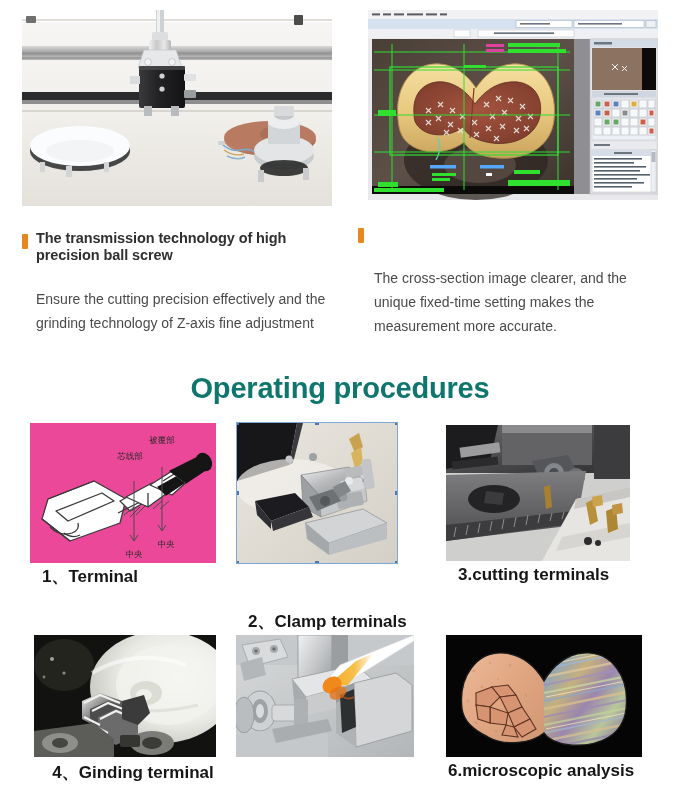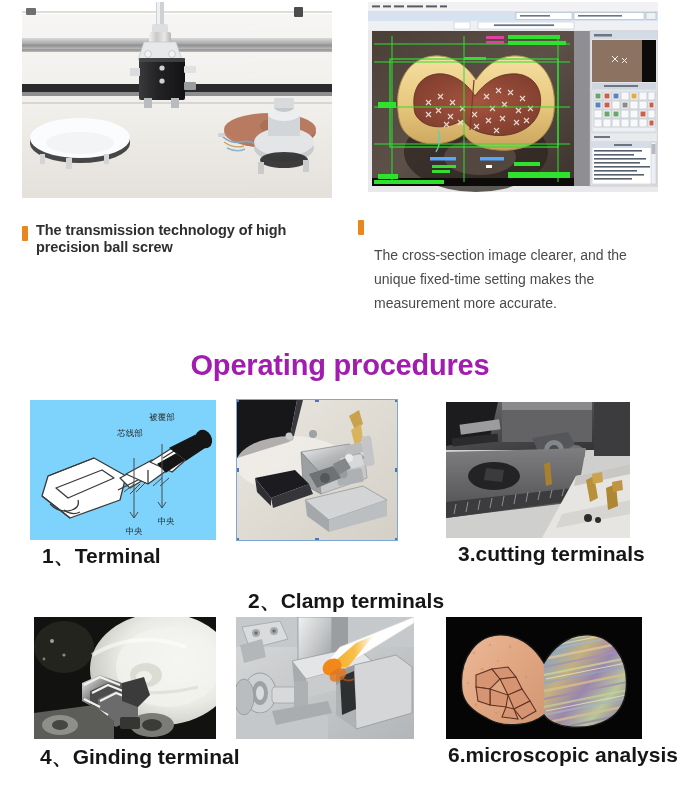"The transmission technology of high" .features { padding-top: 2px -> 10px }
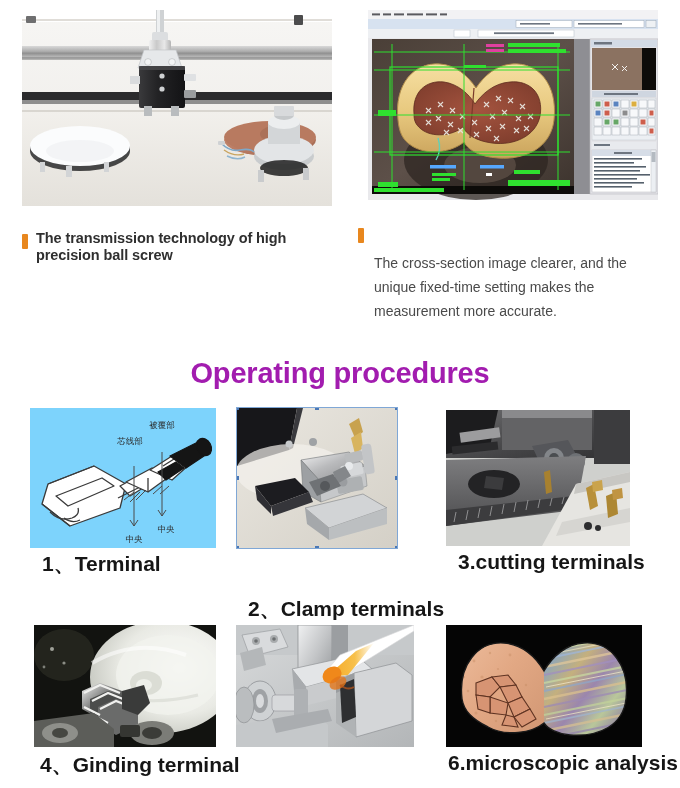"The cross-section image clearer, and" .feat-body { margin-top: 8px -> 23px }
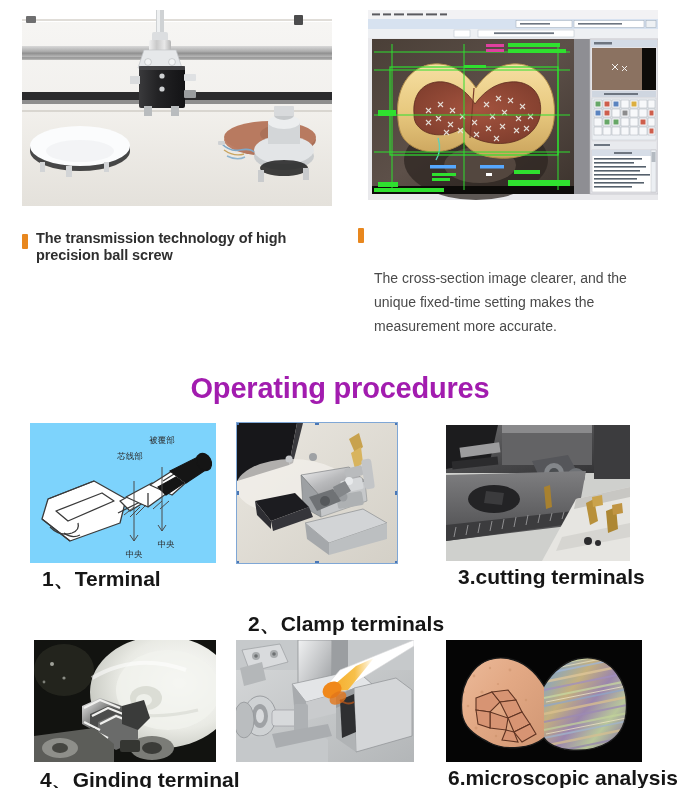"Ensure the cutting precision effectively" div.feat-body { html: none -> <div>Ensure the cutting precision effectively and the grinding technology of Z-axis fine adjustment</div> }
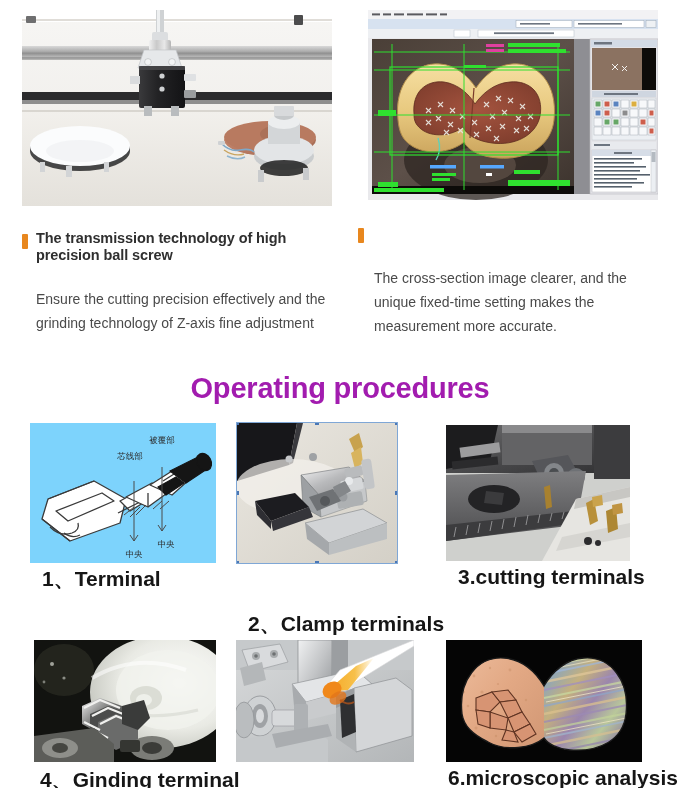"Operating procedures" .section-title { color: #a21caf -> #0f766e }
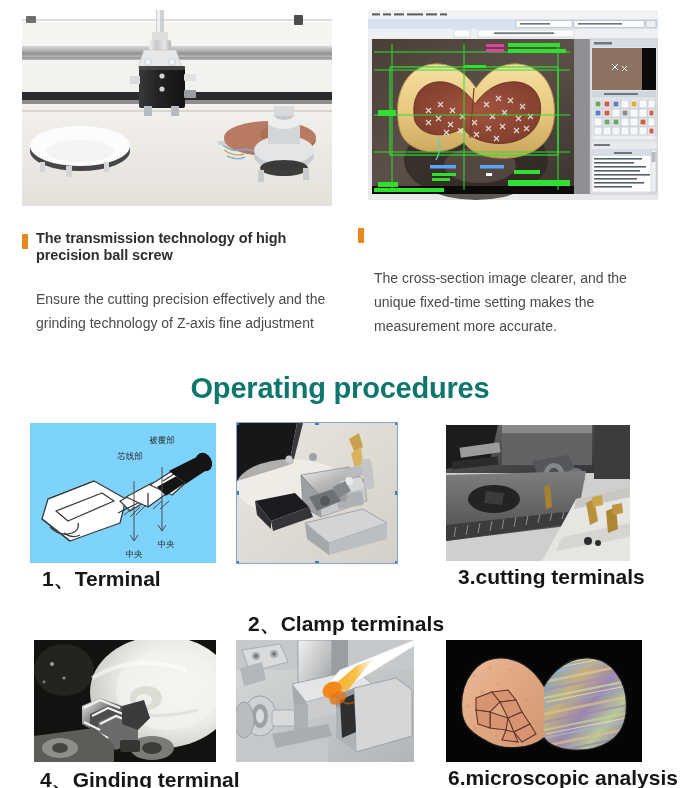"被覆部" .pbox { background: #7dd3fc -> #ec4899 }
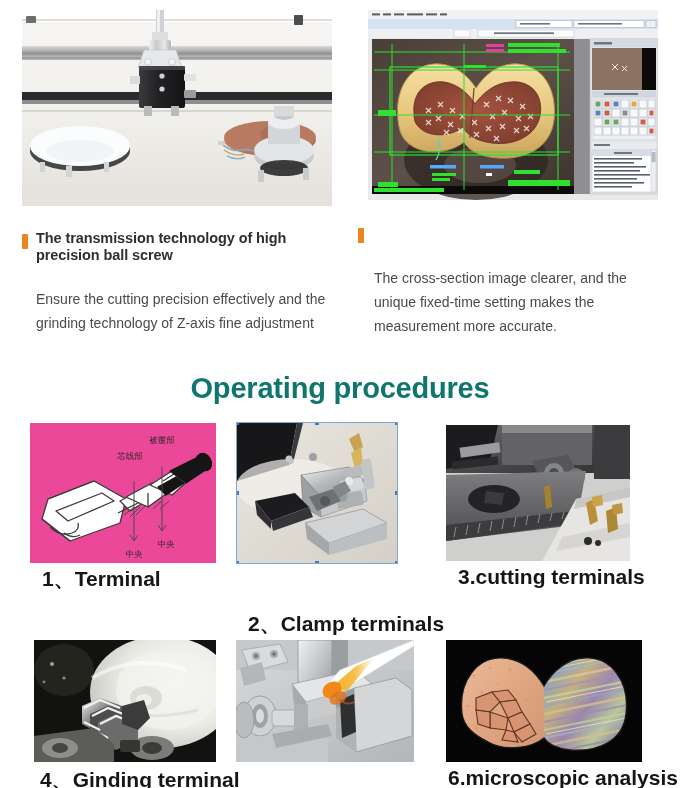"1、Terminal" .proc-cap { font-size: 21px -> 17px }
